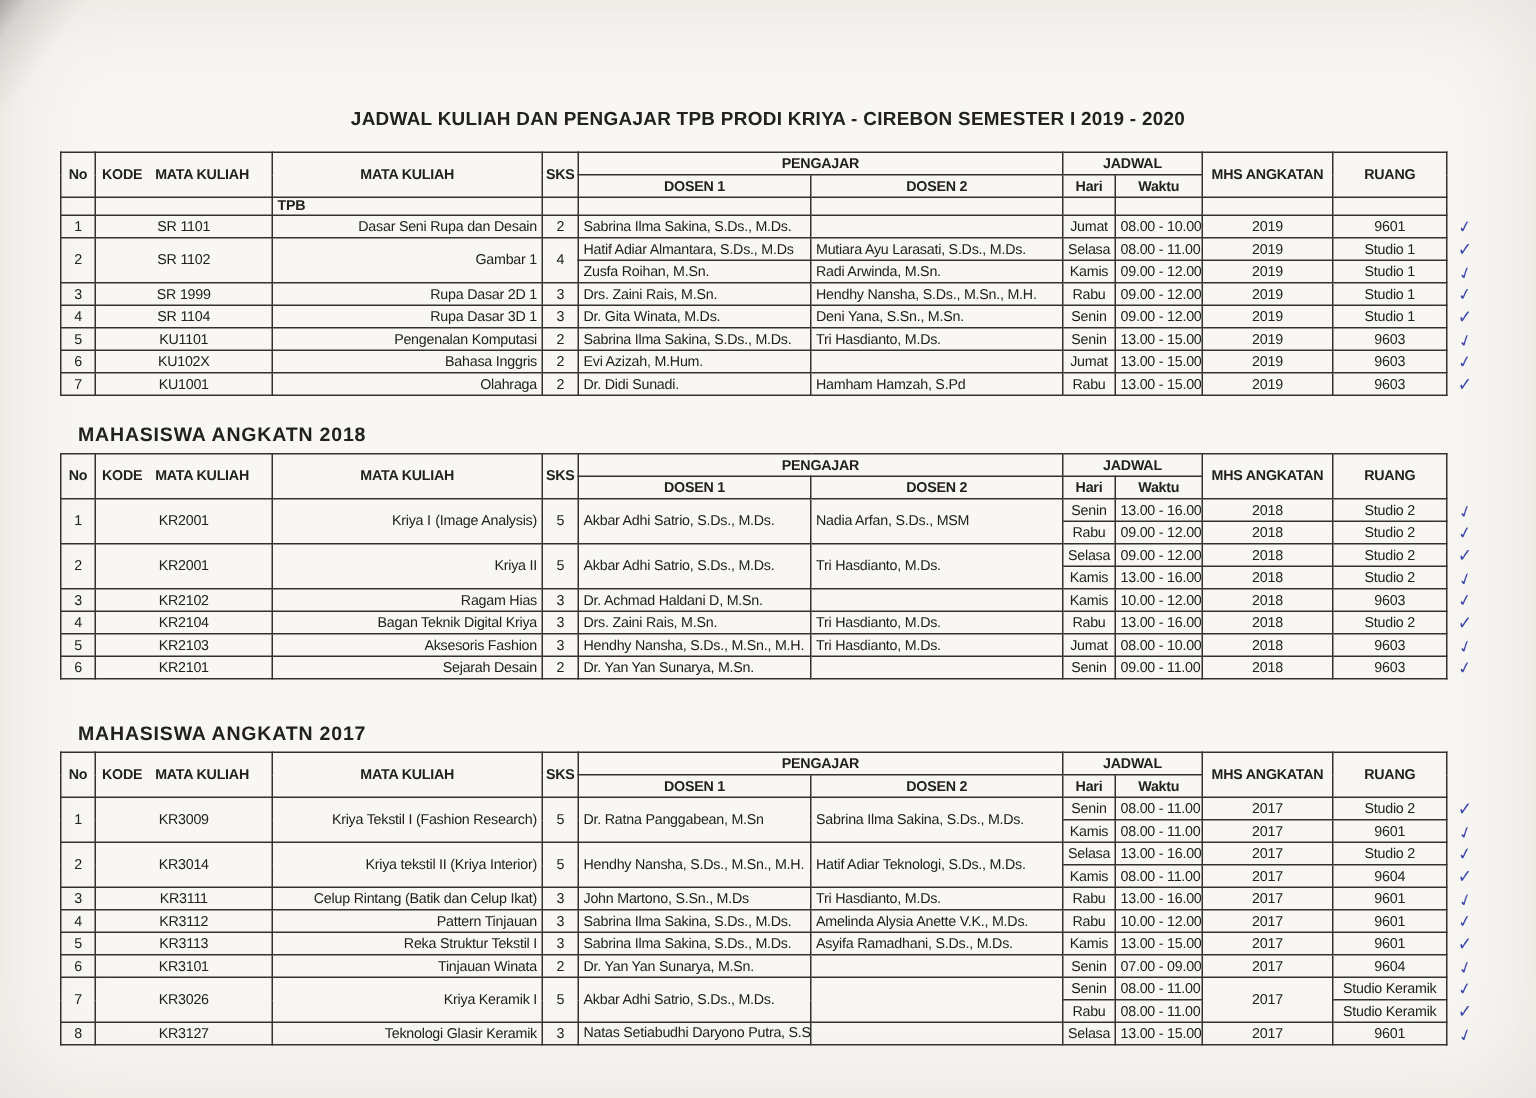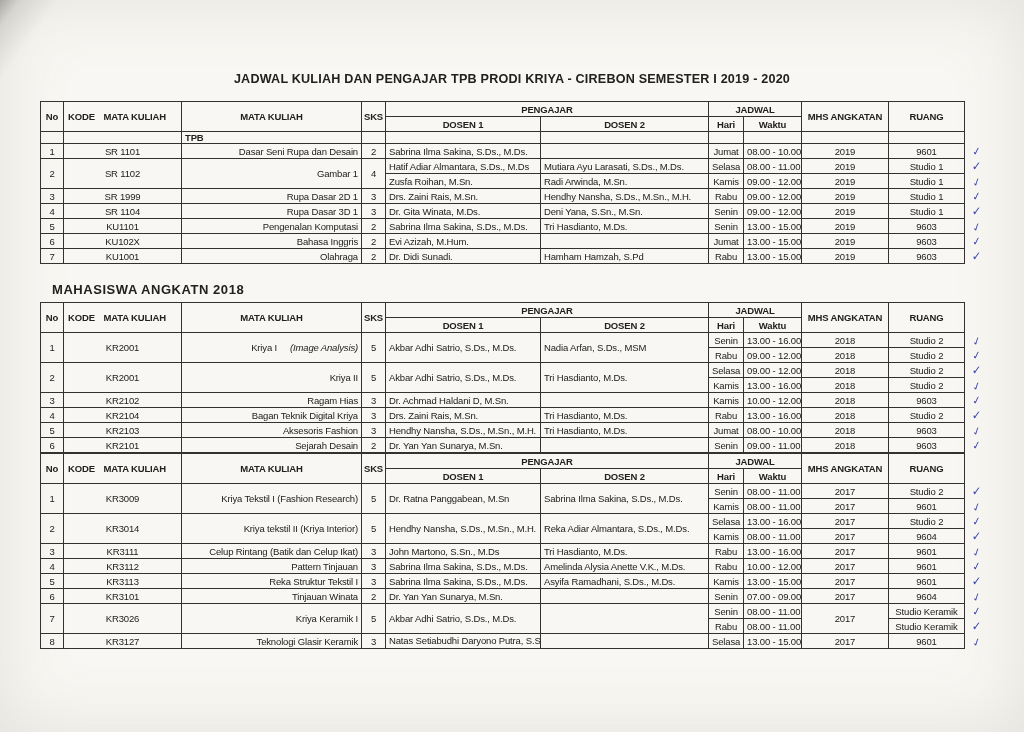"(Image Analysis)" .mk-italic { font-style: italic -> none; margin-left: 13px -> 3px }
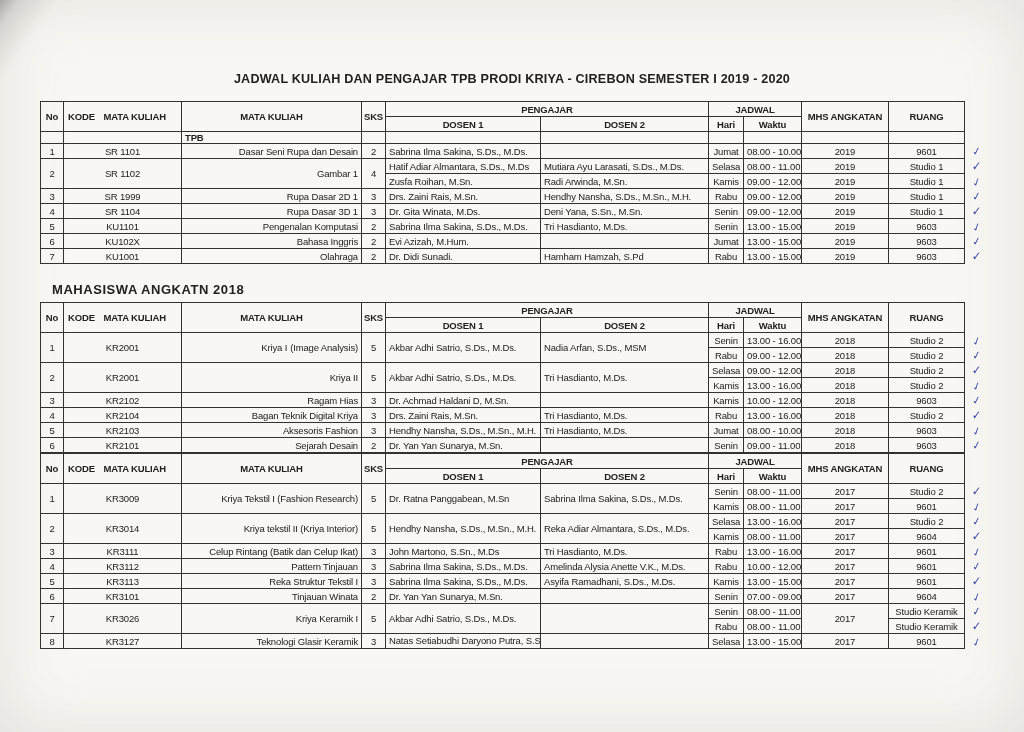"MAHASISWA ANGKATN 2017" div.section-label { html: none -> <div>MAHASISWA ANGKATN 2017</div> }
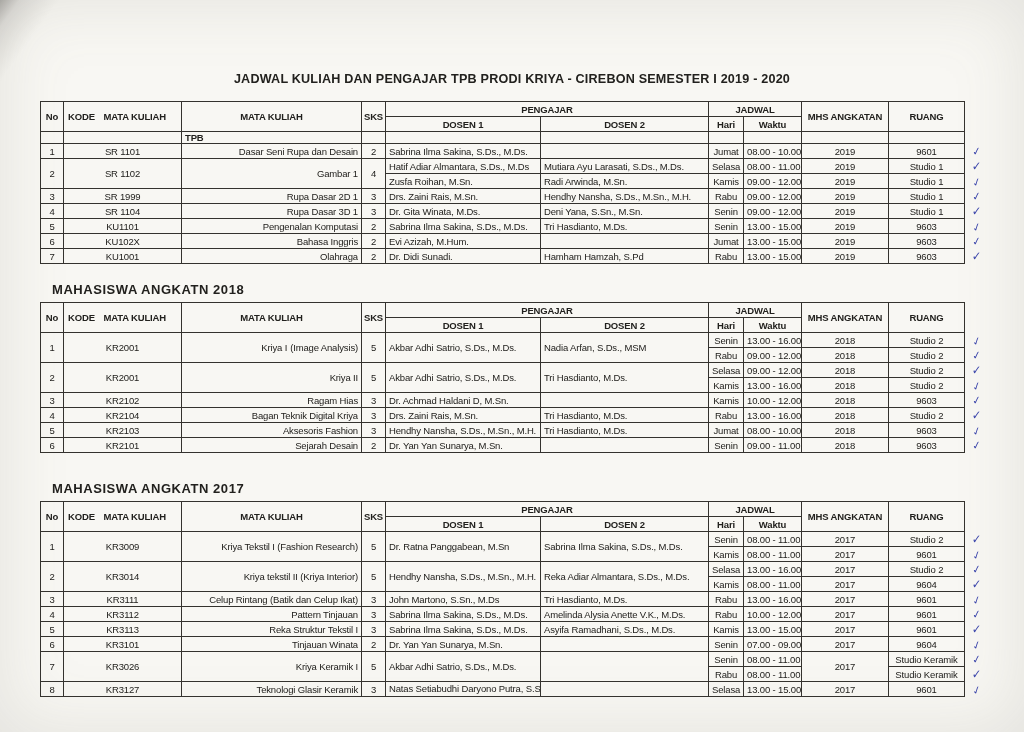"Reka Adiar Almantara, S.Ds., M.Ds." td.dosen { text: Reka Adiar Almantara -> Hatif Adiar Teknologi }
